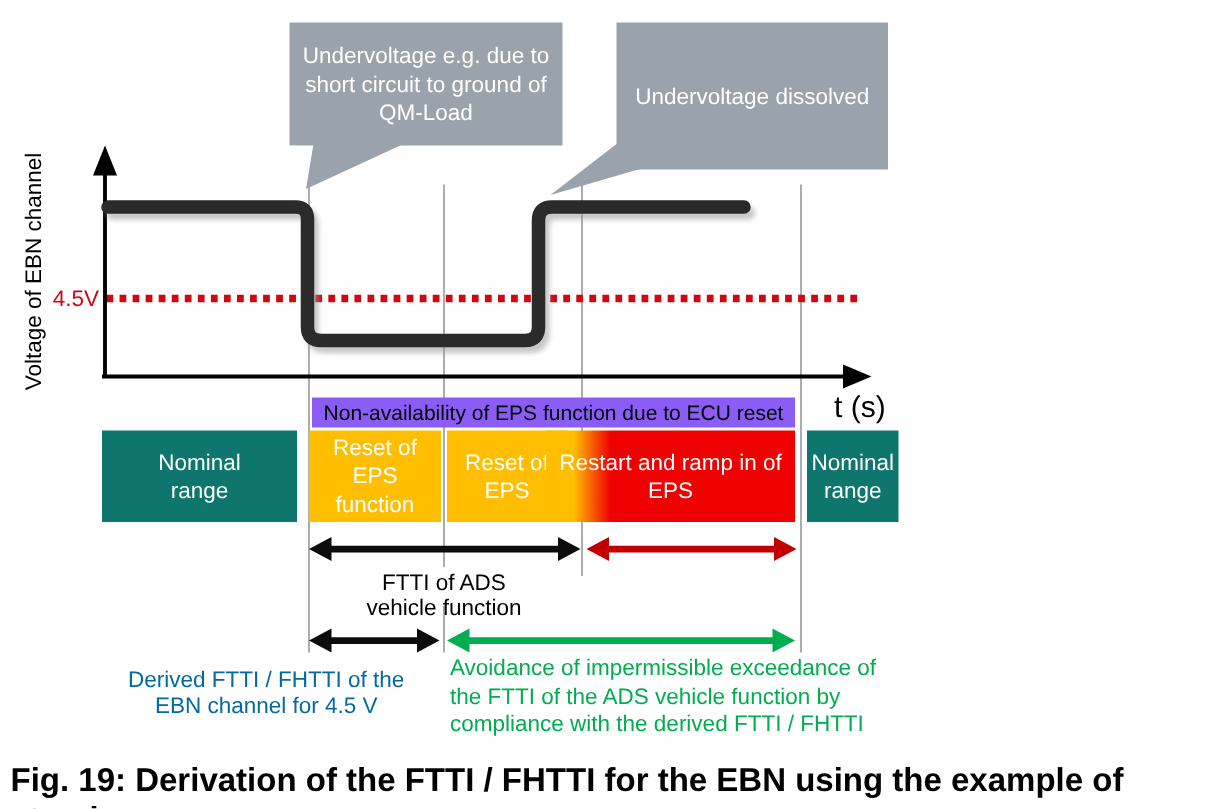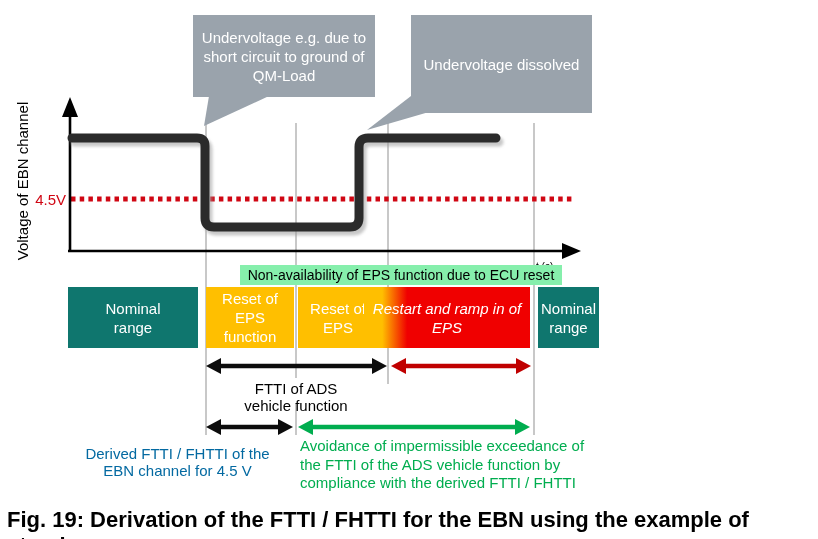"Non-availability of EPS function due" .statusbar { background: #86efac -> #8b5cf6; margin-left: 32px -> none }
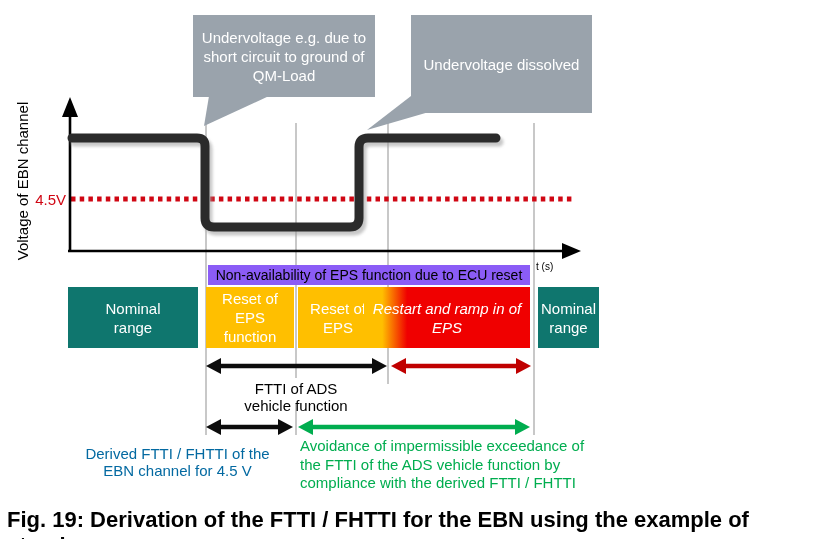"t (s)" .xlabel { font-size: 10px -> 20px; left: 536px -> 556px }
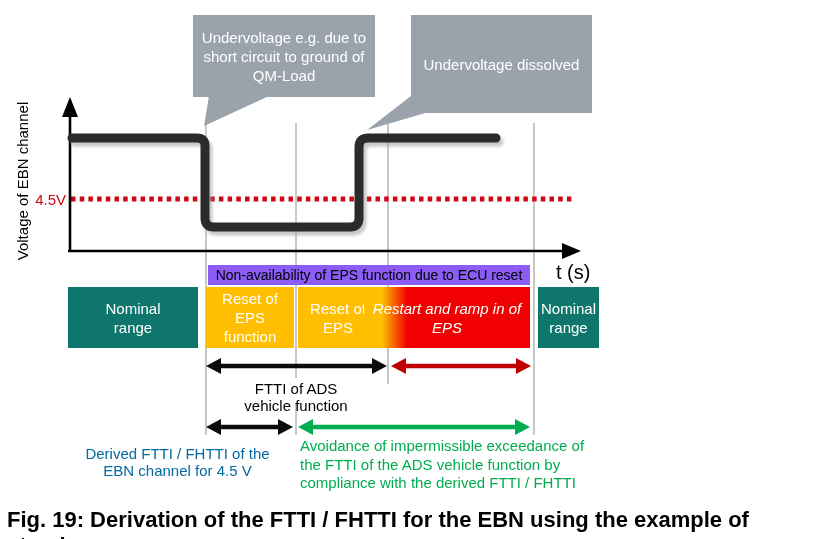"Restart and ramp in of" .ph3 { font-style: italic -> none }
